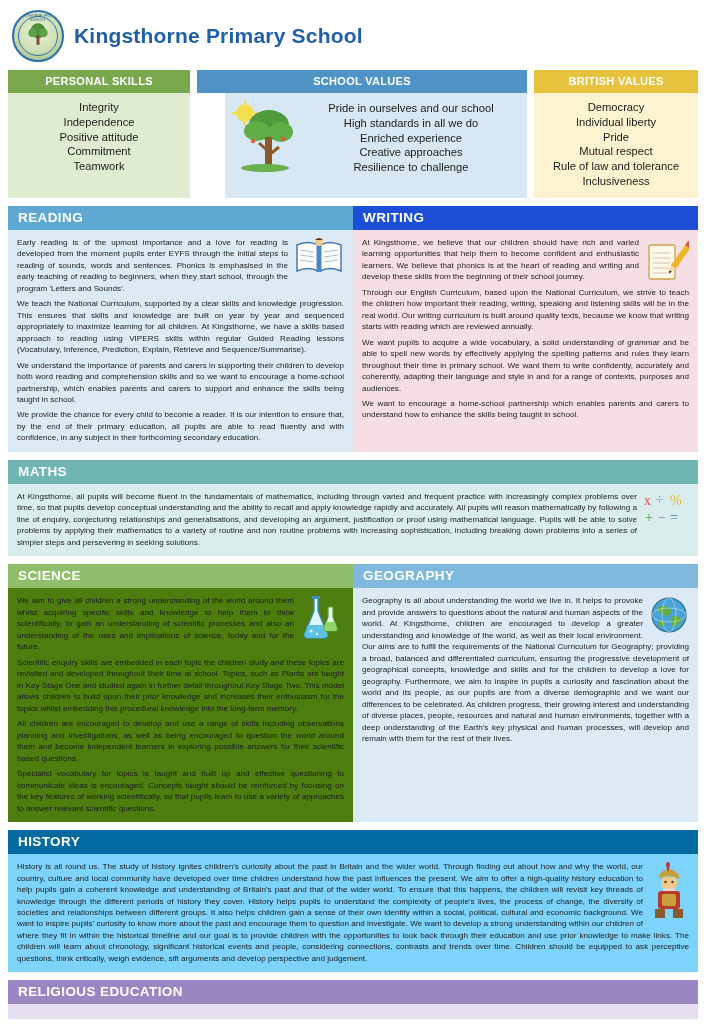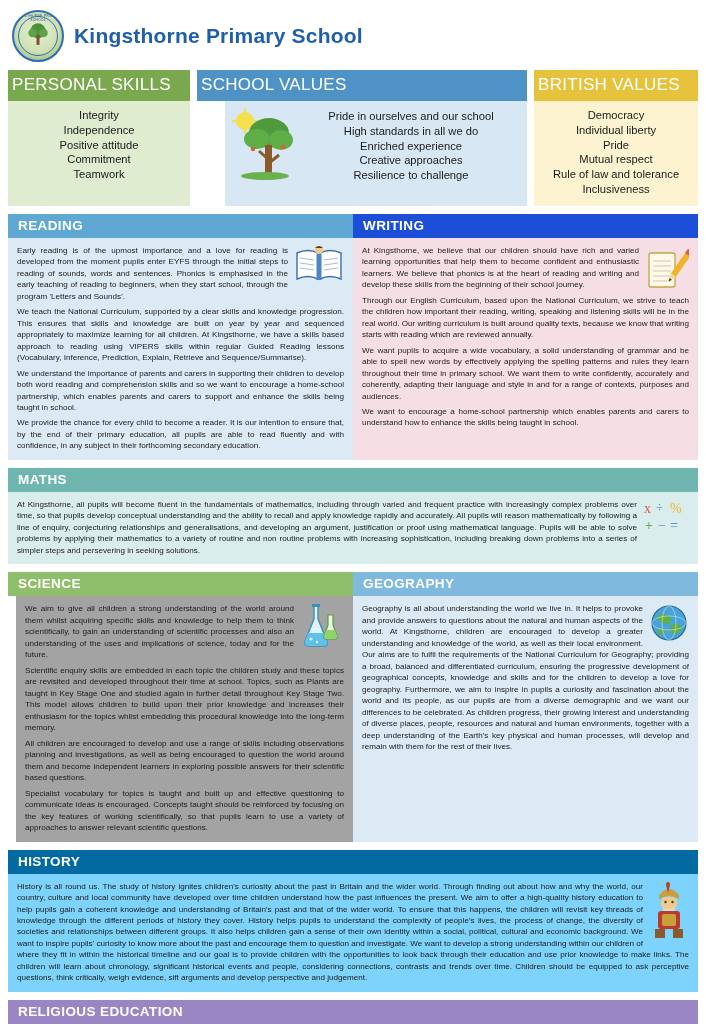"PERSONAL SKILLS" .vbox-head { font-size: 17px -> 11px; font-weight: normal -> bold; text-align: none -> center }
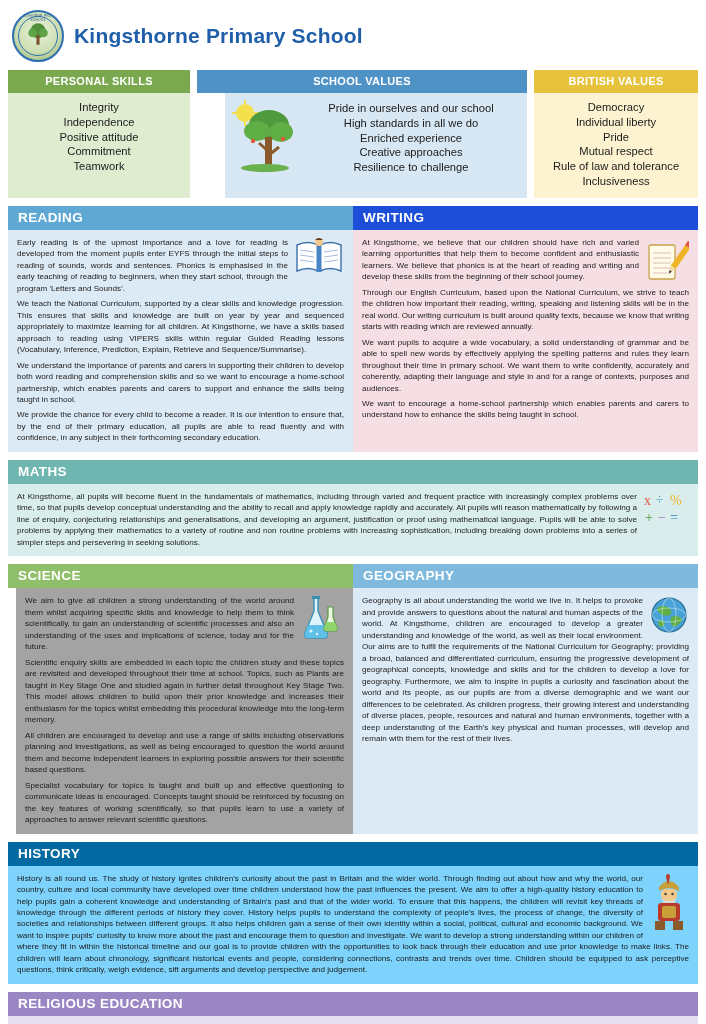"We aim to give all" .science .sec-body { background: #a3a3a3 -> #4d7c0f; margin-left: 8px -> none }
